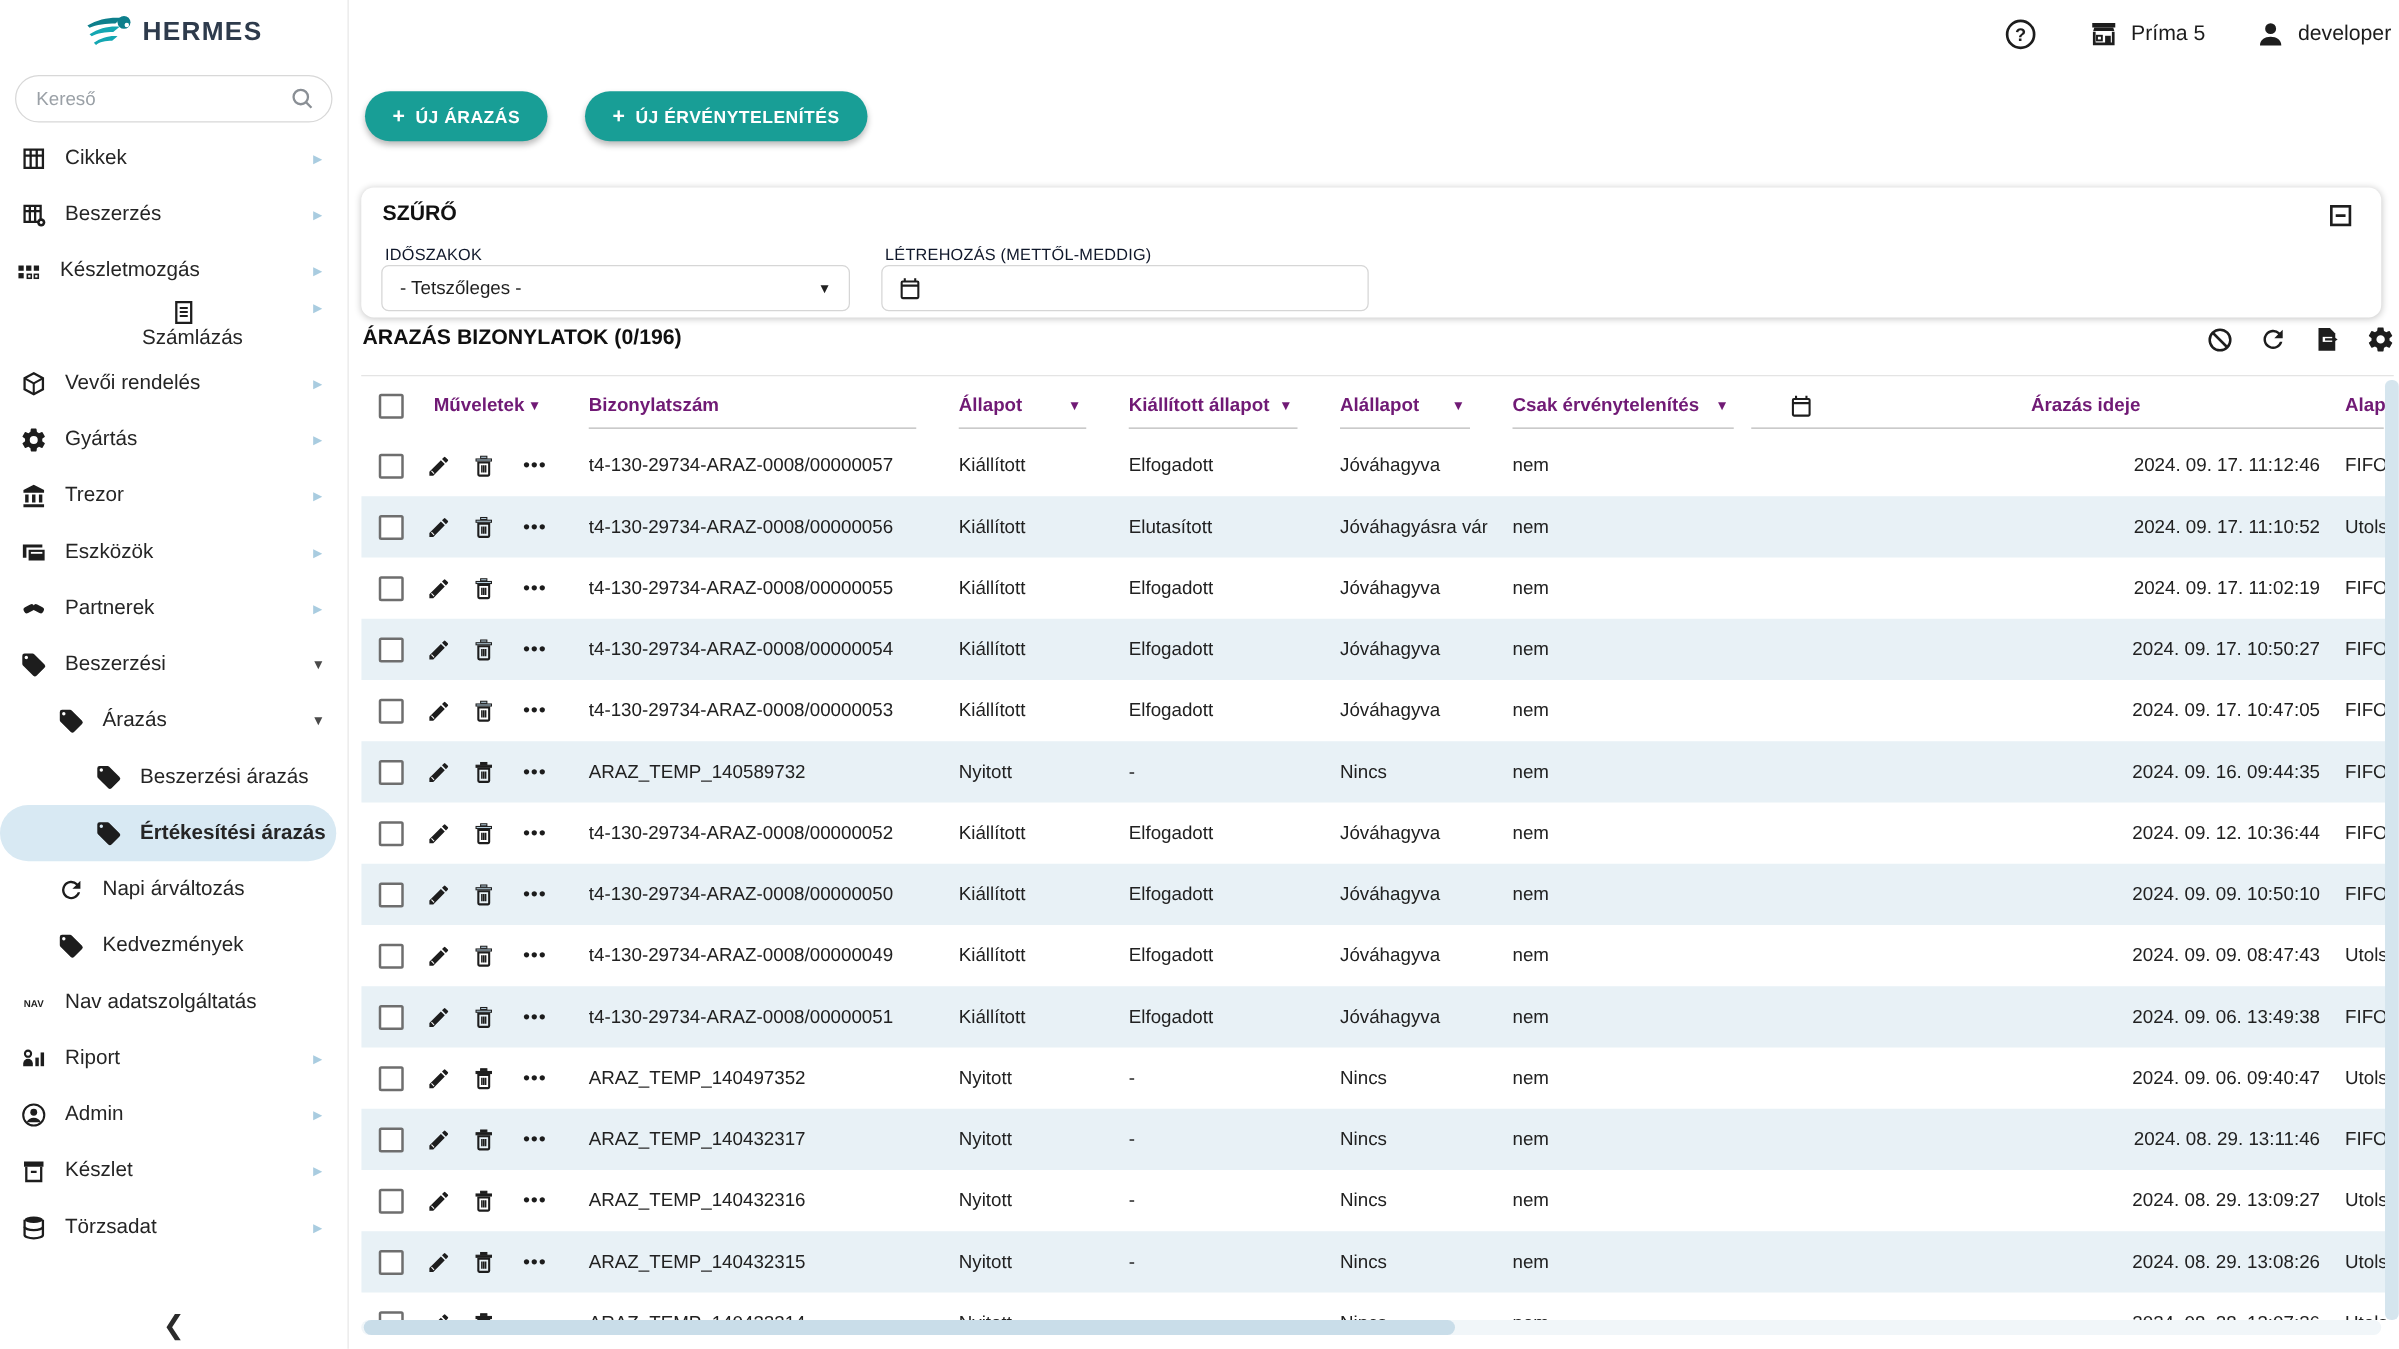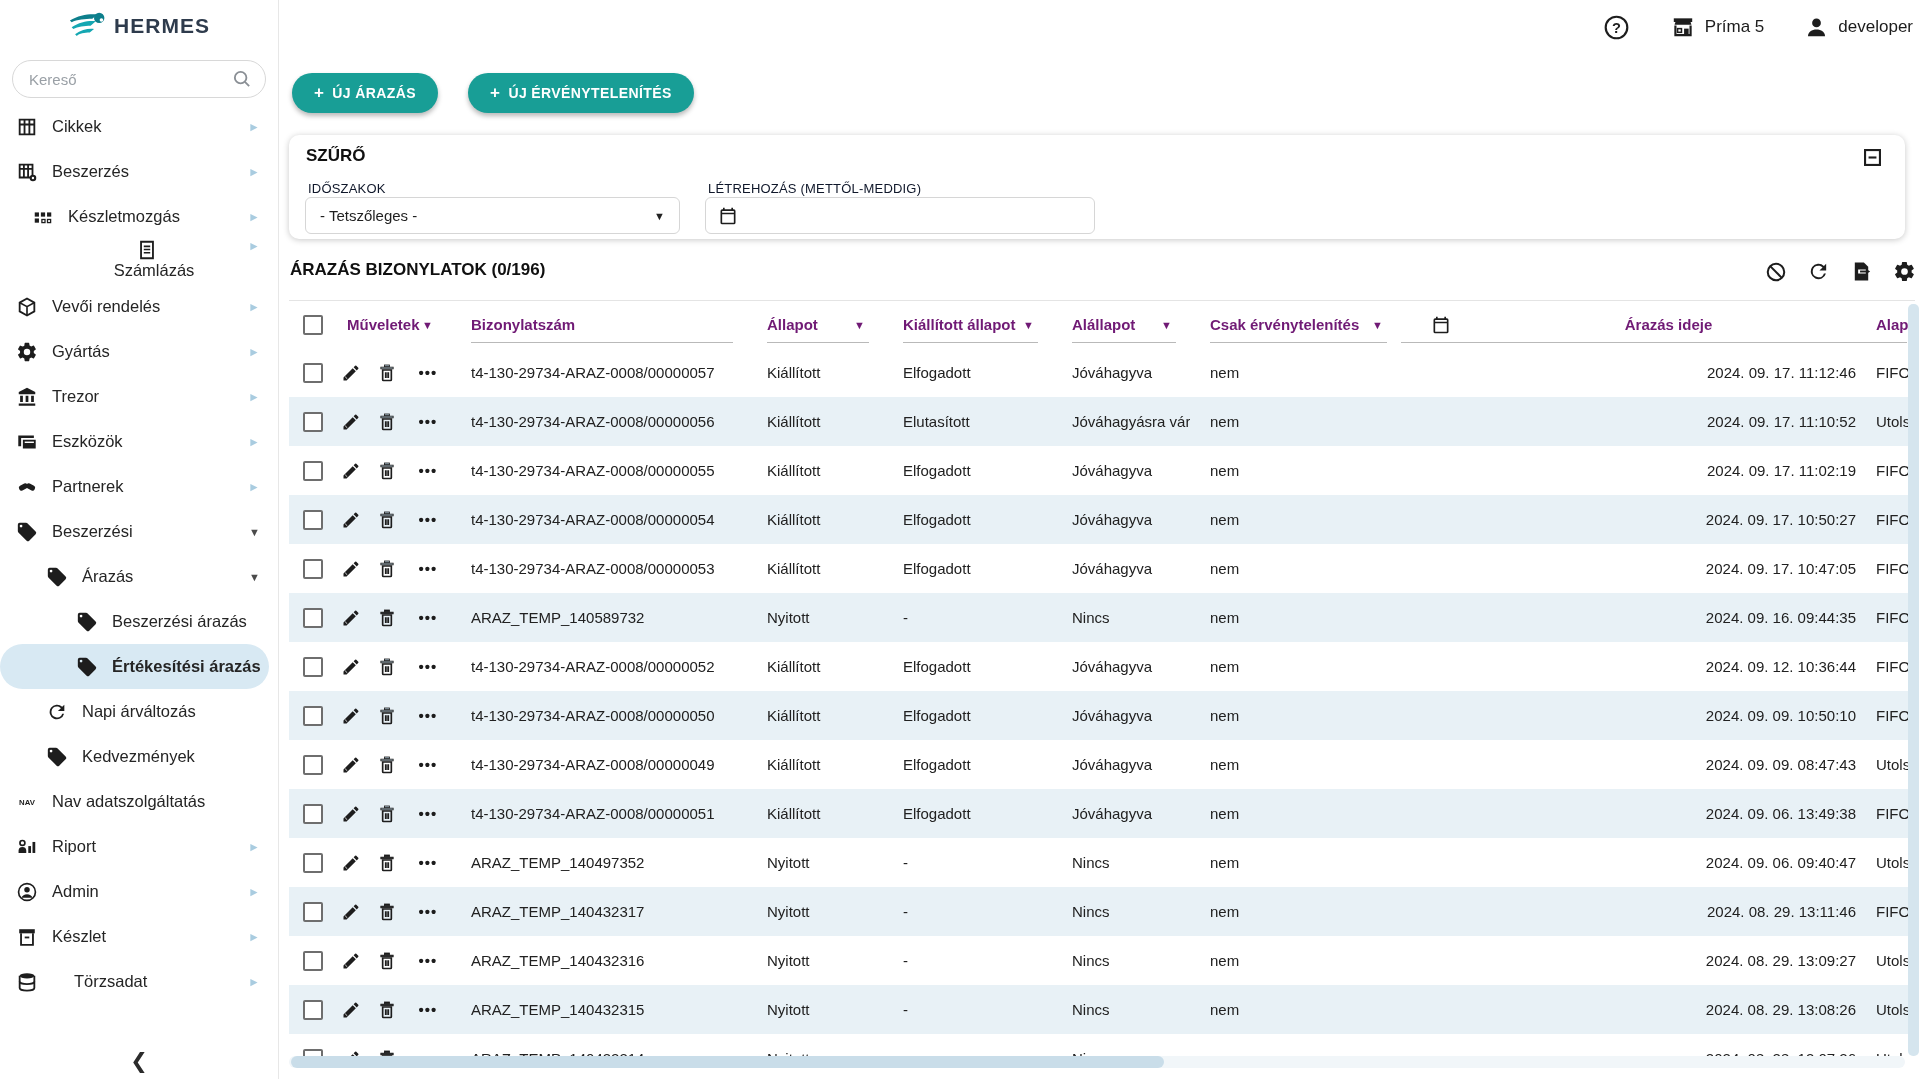"SZŰRŐ" .filter-card { top: 81px -> 96px }
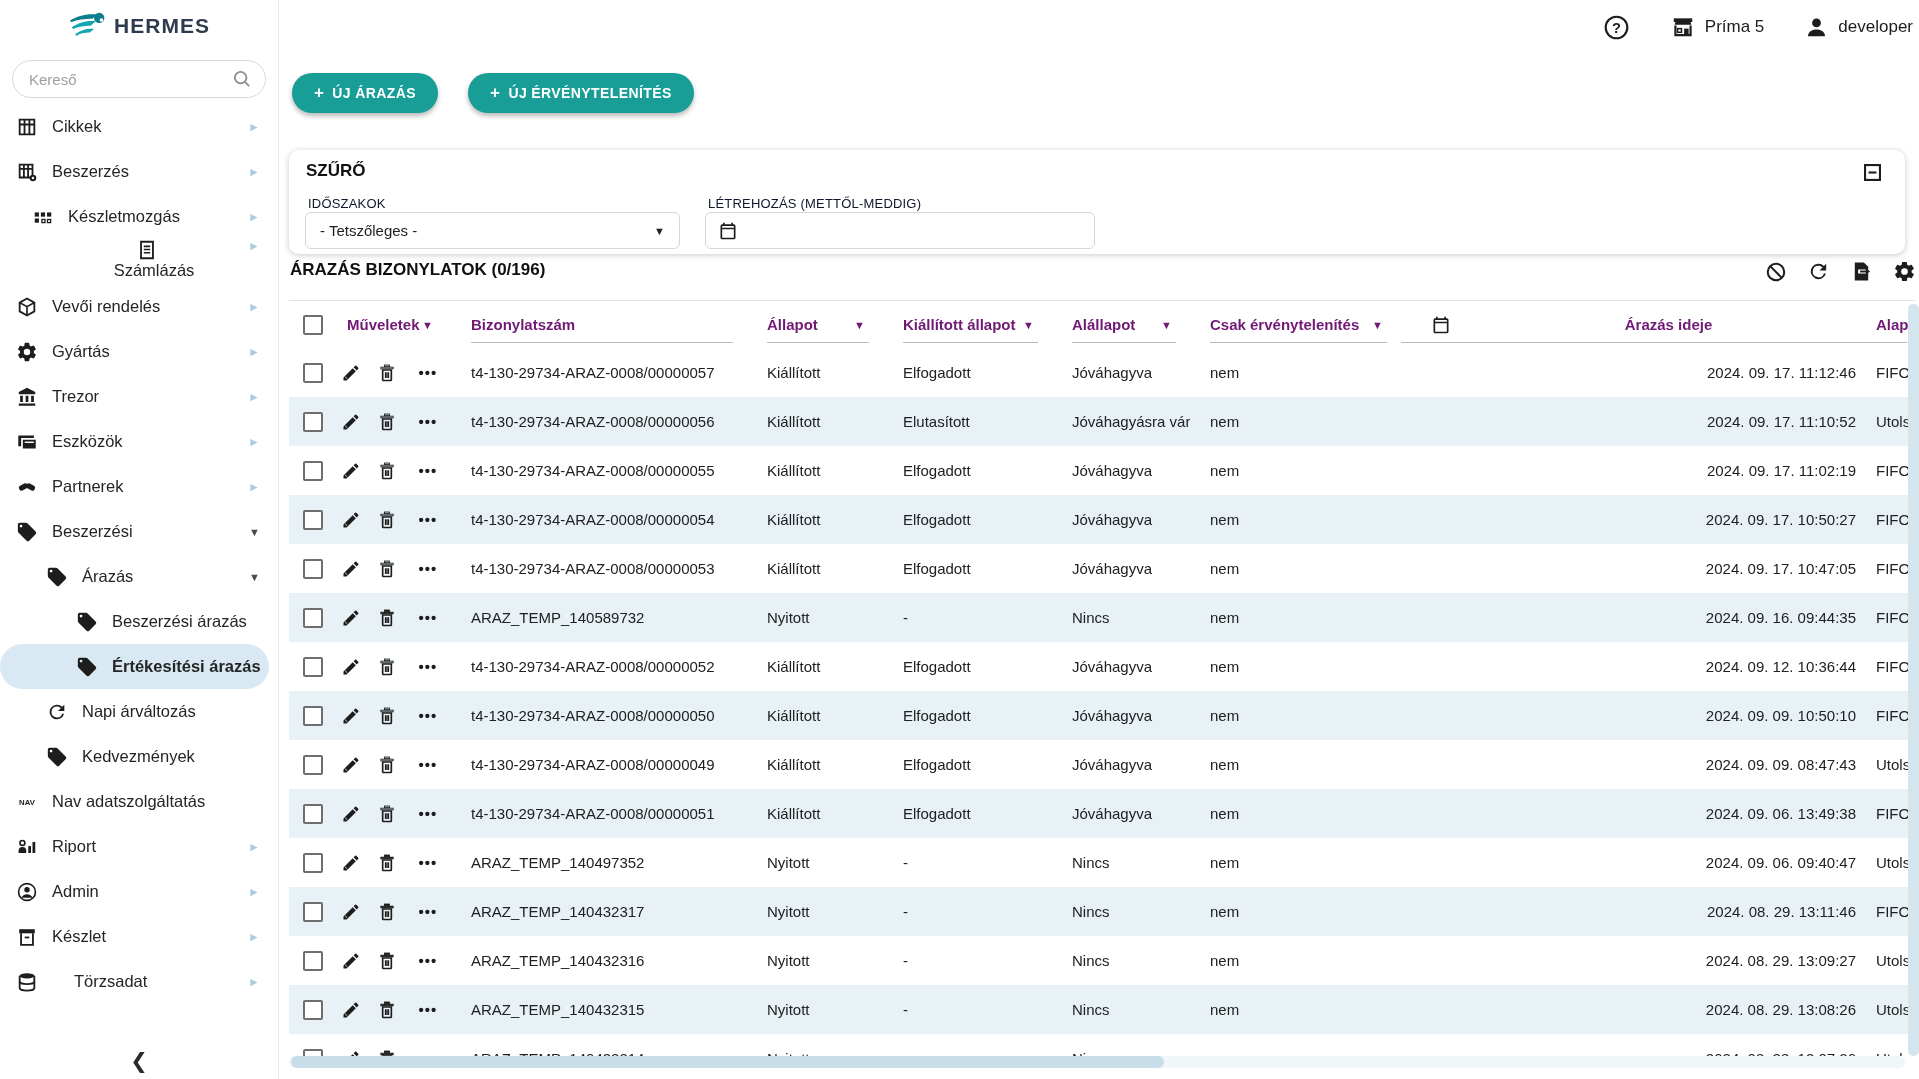"Készletmozgás" div.side-item { padding-left: 32px -> 12px }
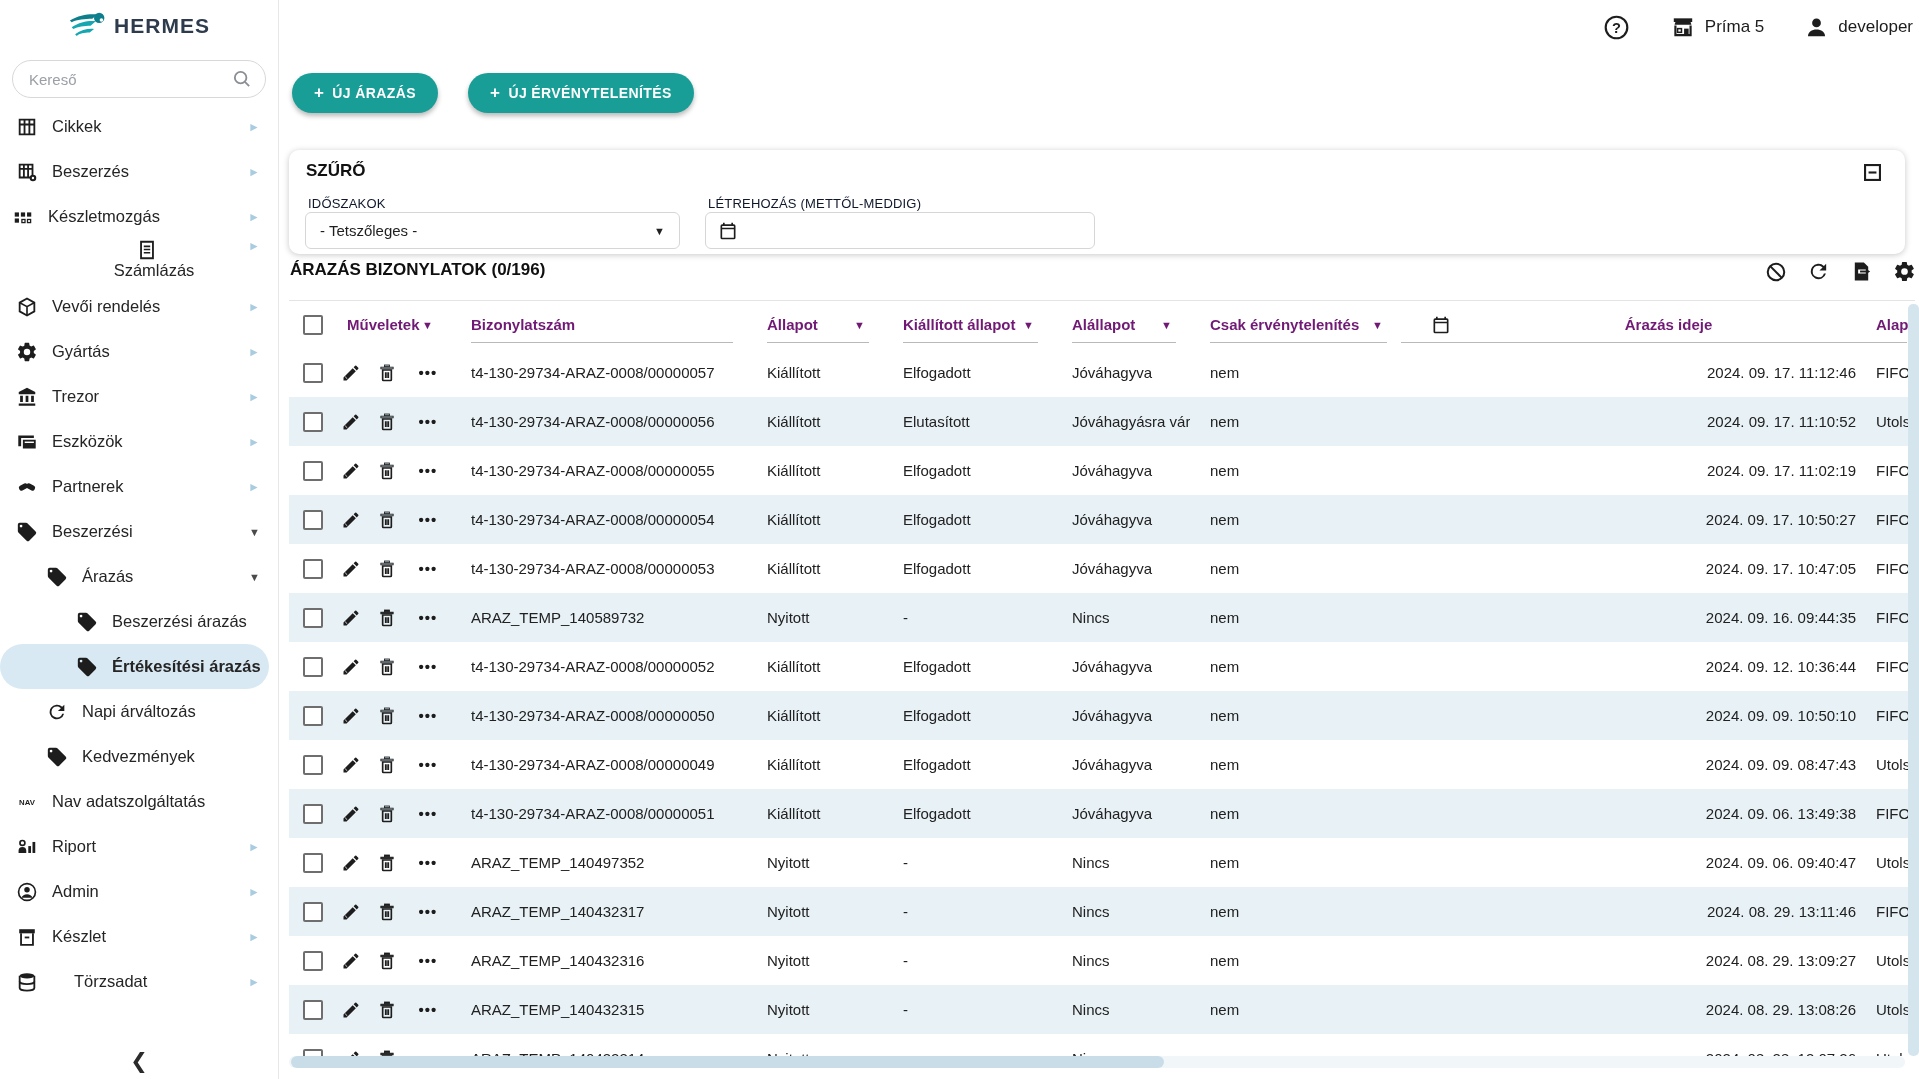"Törzsadat" div.side-item { gap: 22px -> none }
